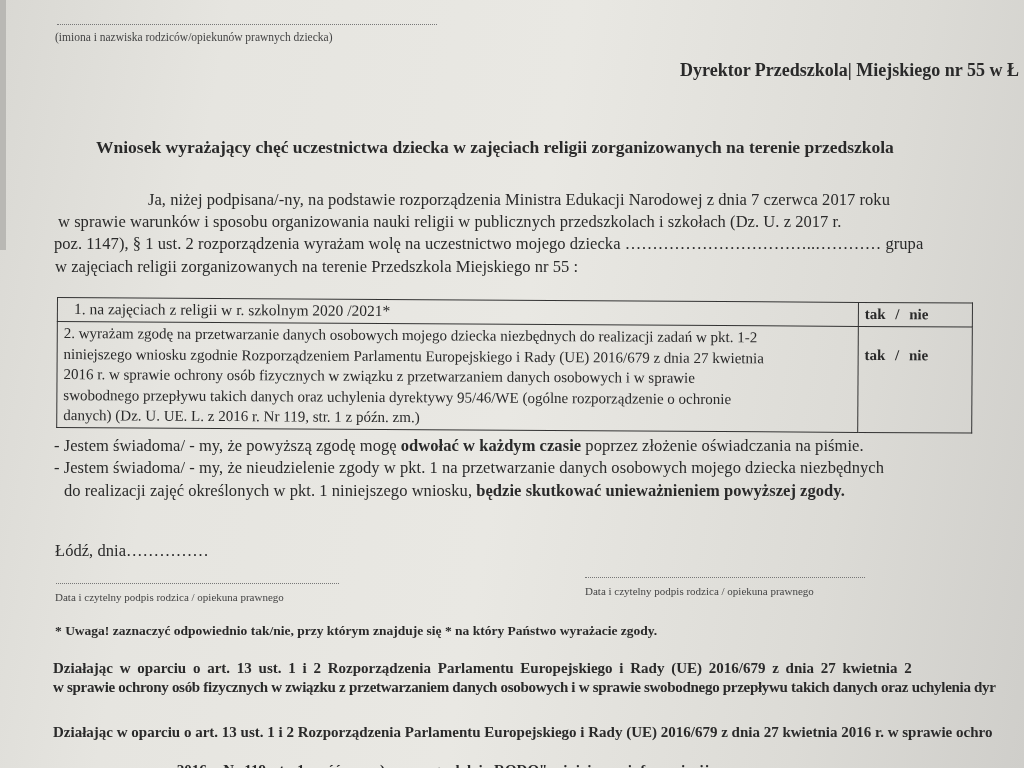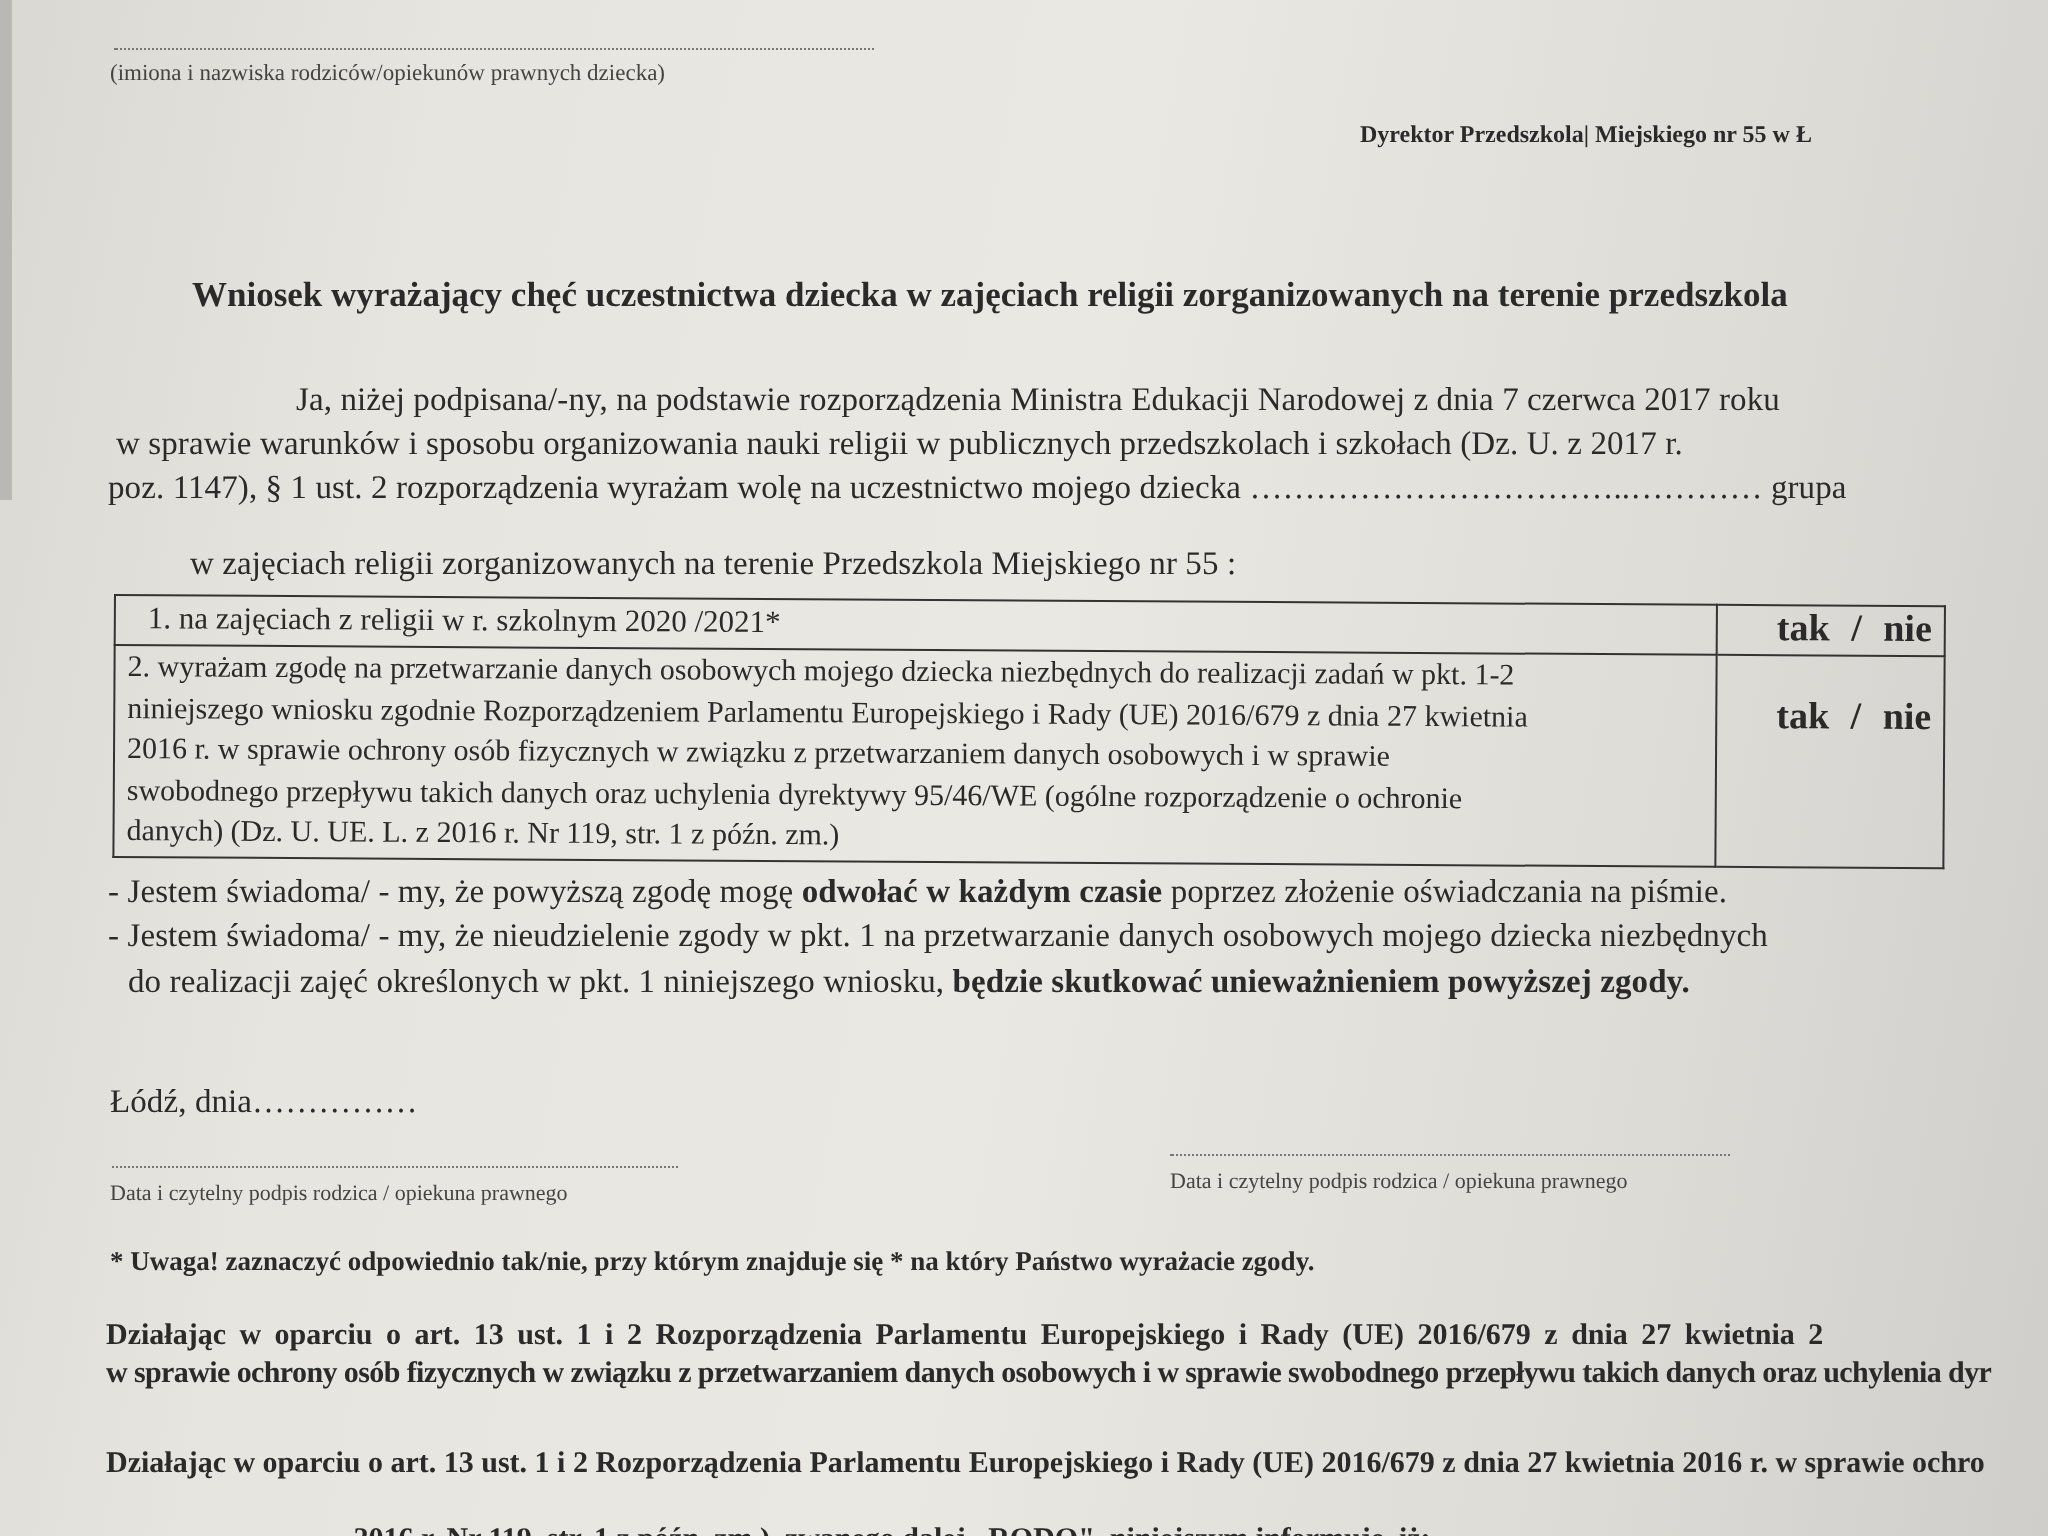"Dyrektor Przedszkola| Miejskiego nr 55" div.abs { font-size: 12px -> 18px }
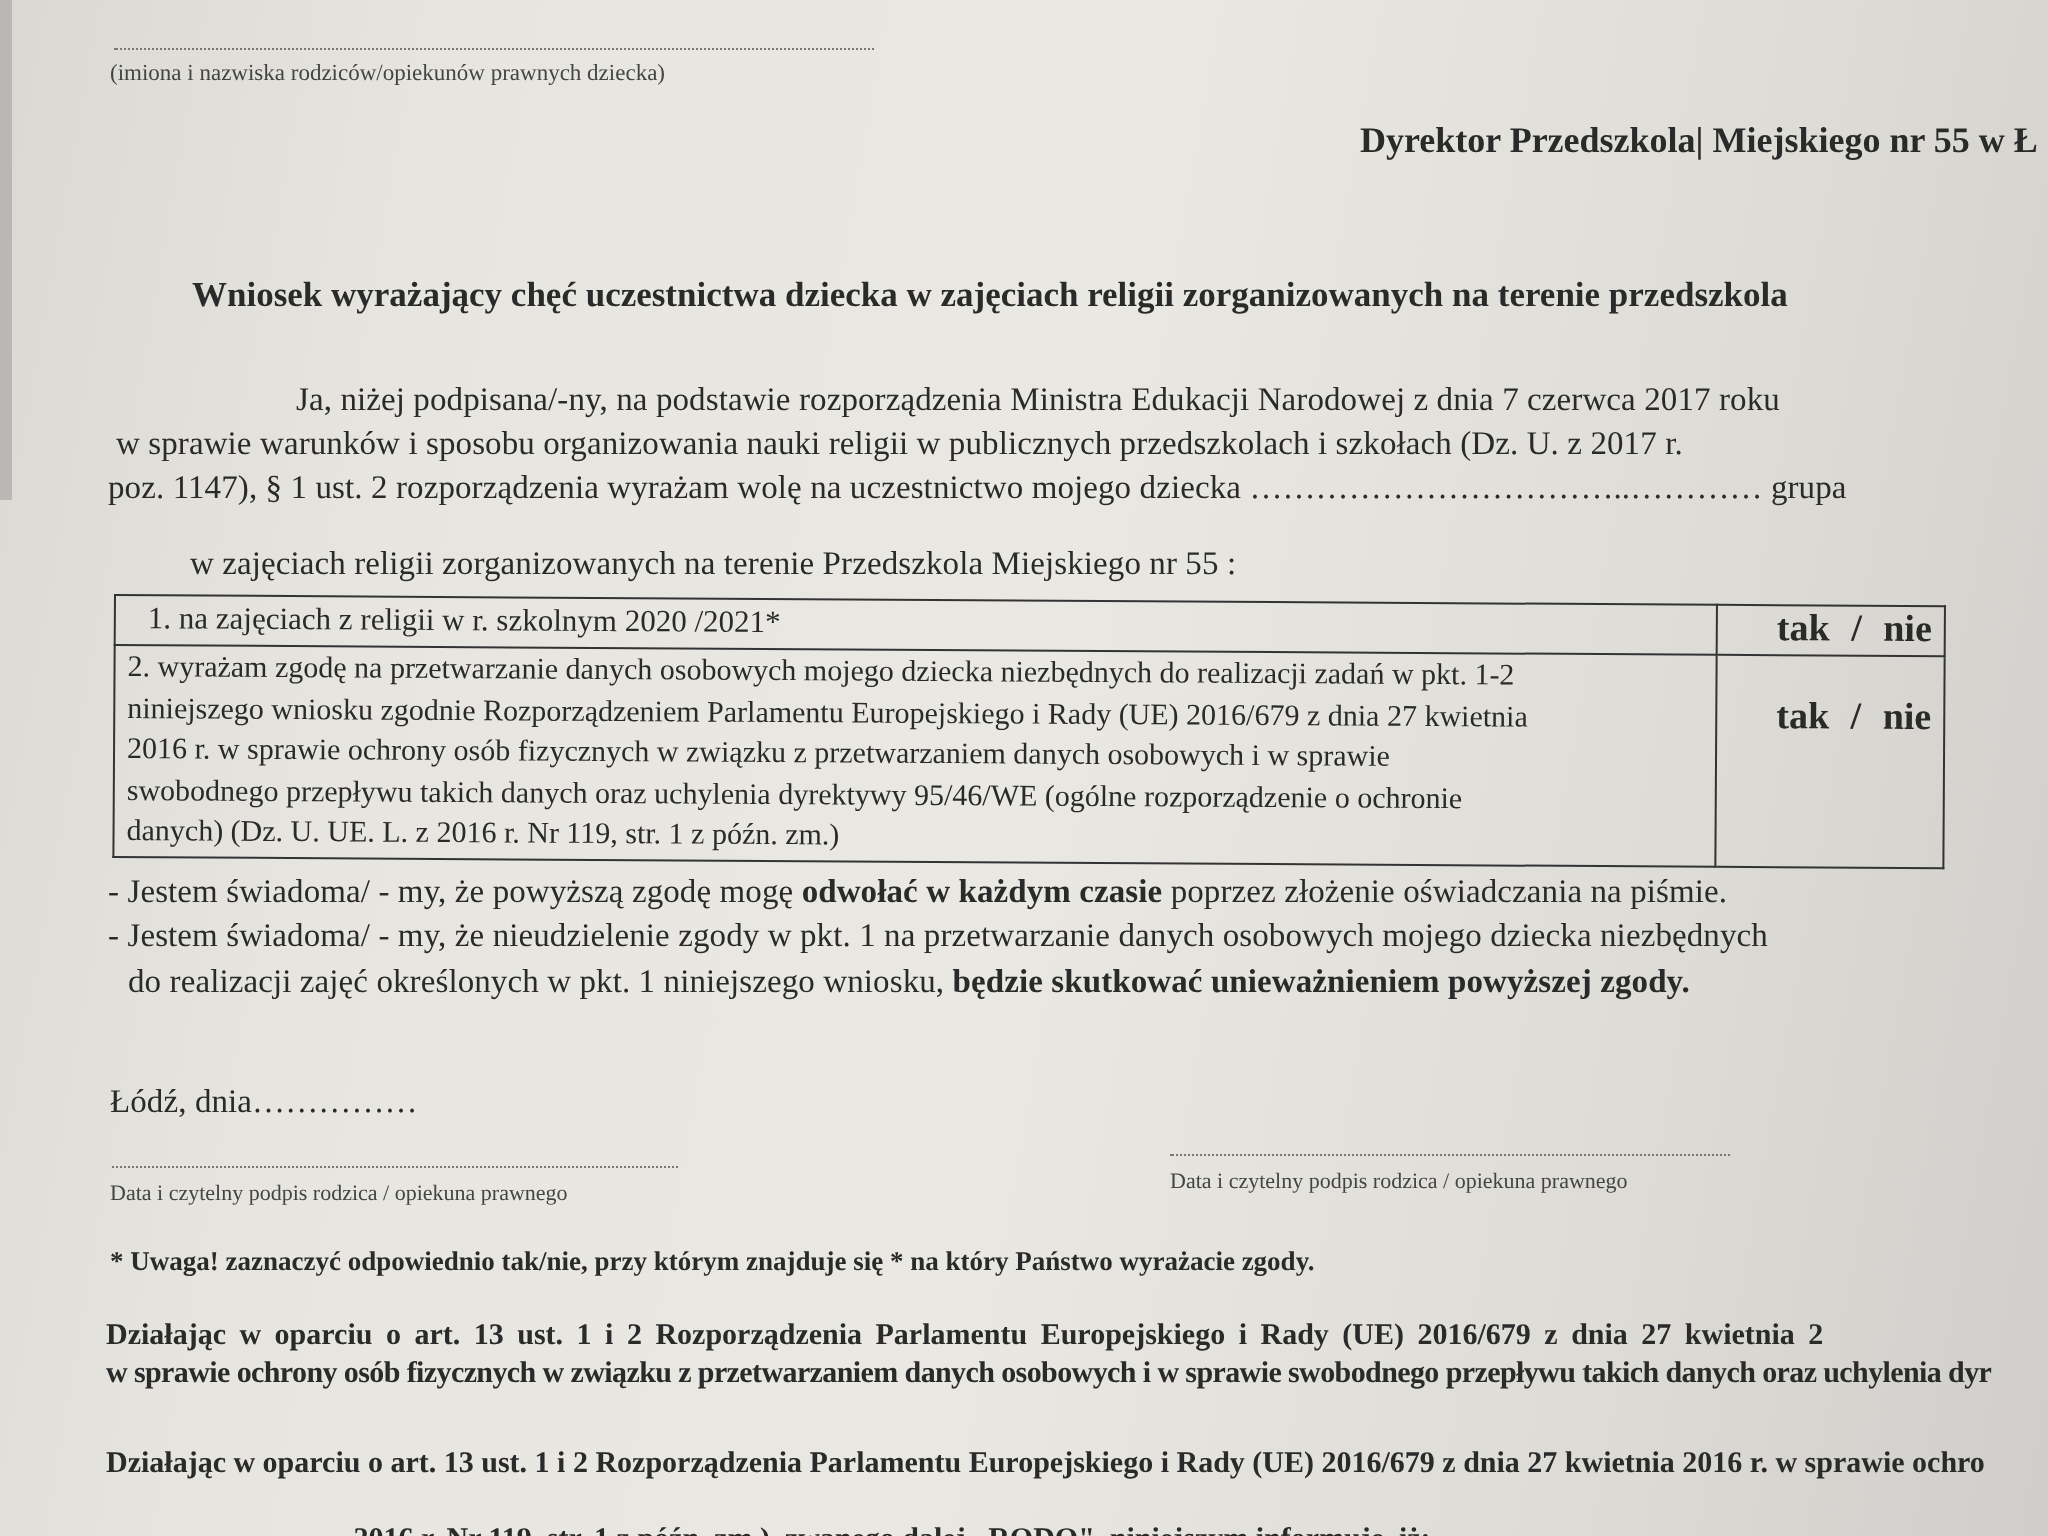"w zajęciach religii zorganizowanych na" div.abs { margin-left: 40px -> none; top: 272px -> 257px }
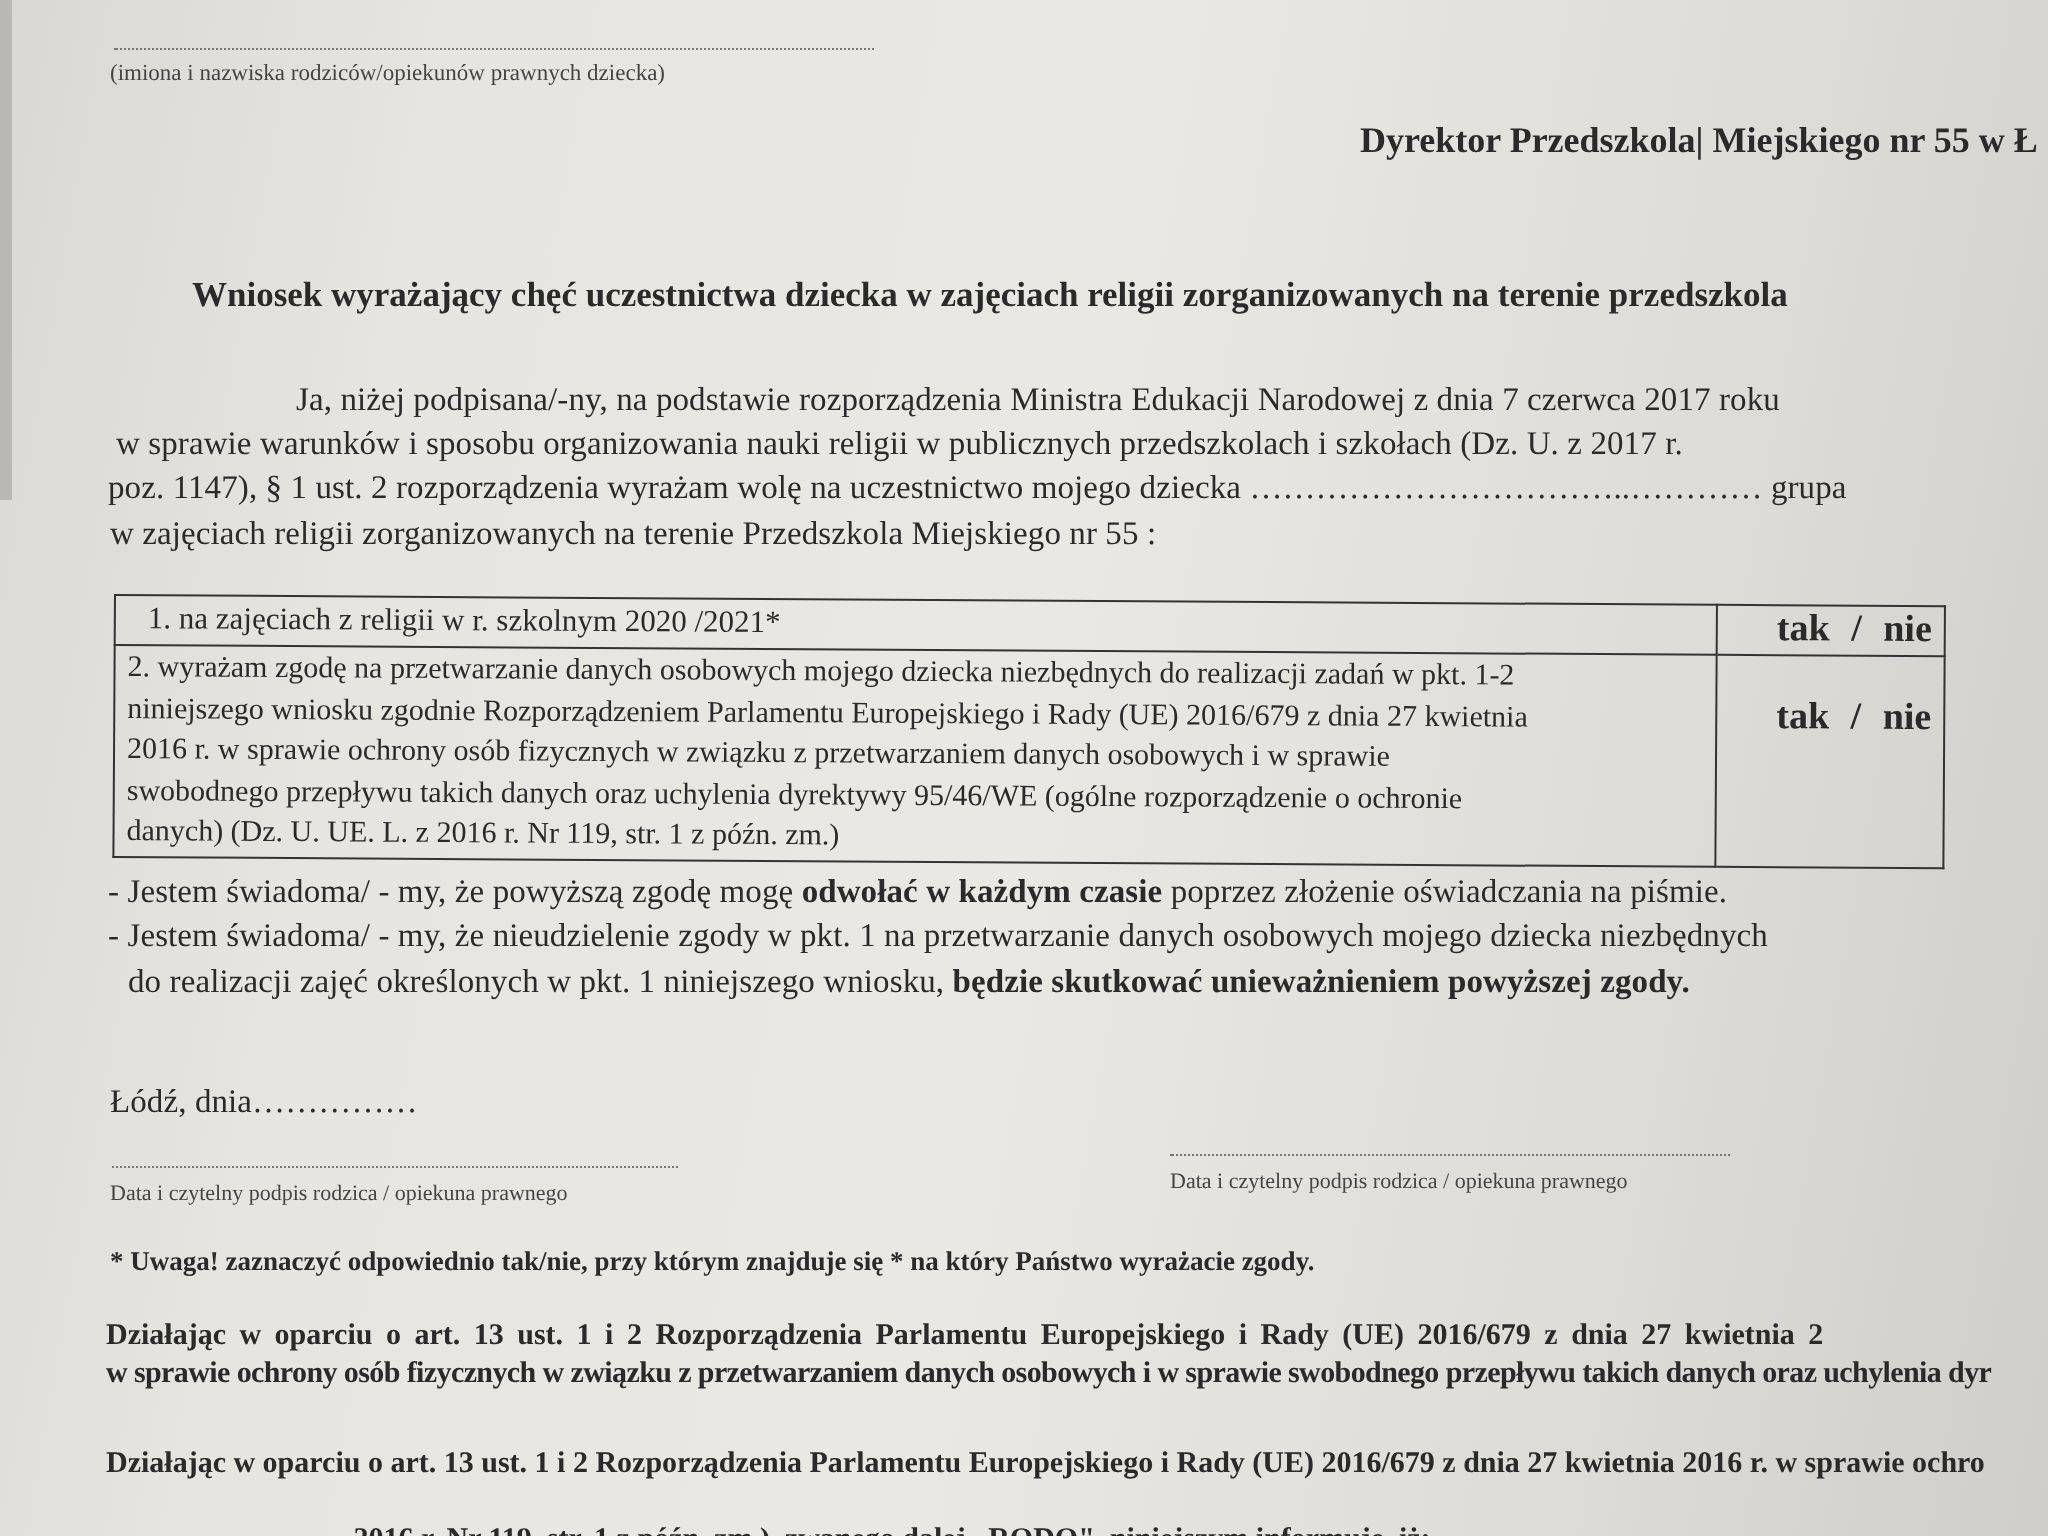"tak / nie" .tbl .cell-yn { font-size: 19px -> 15px; text-align: right -> left }
